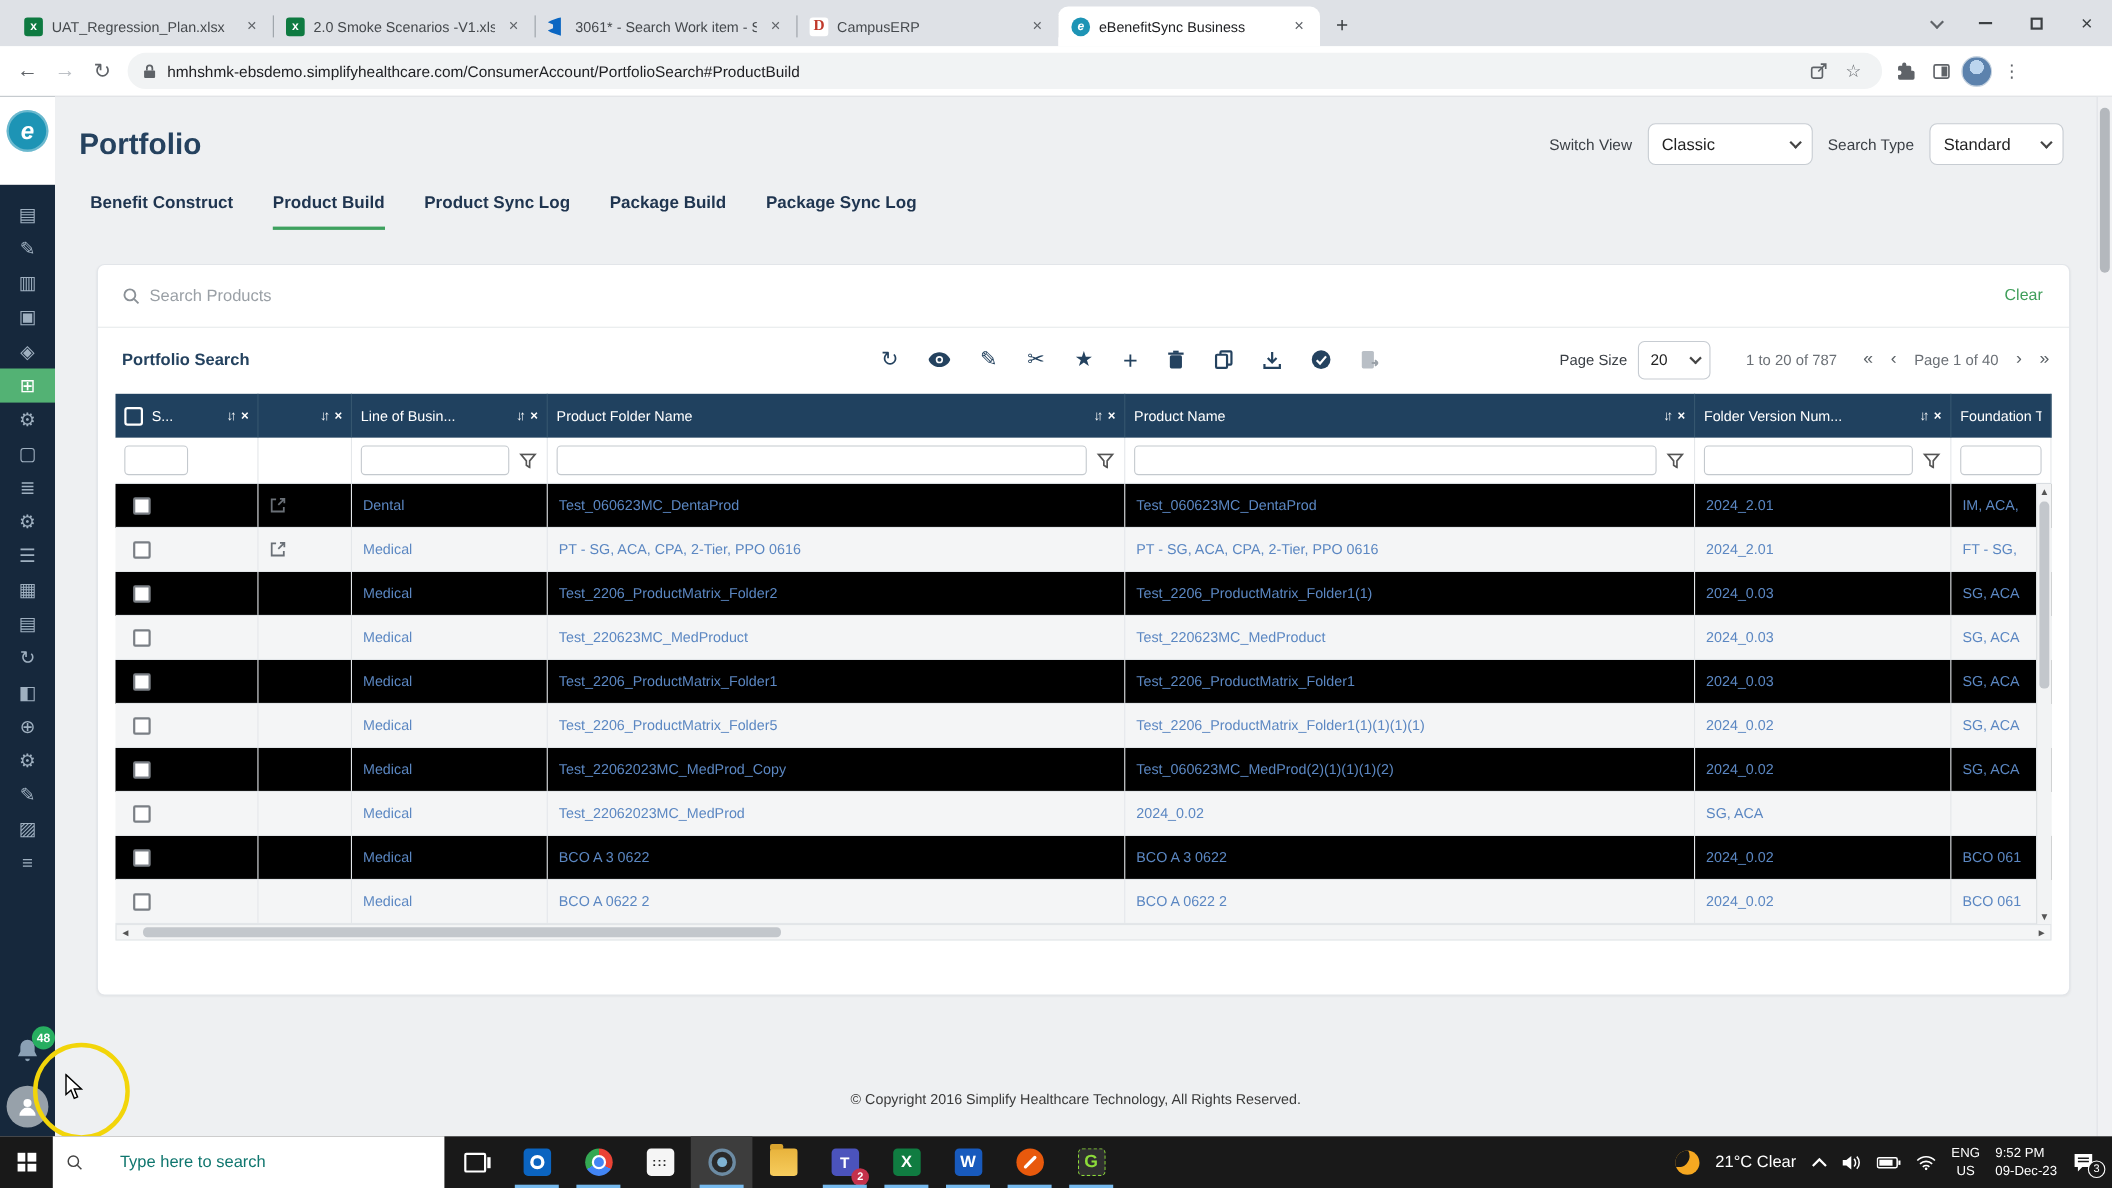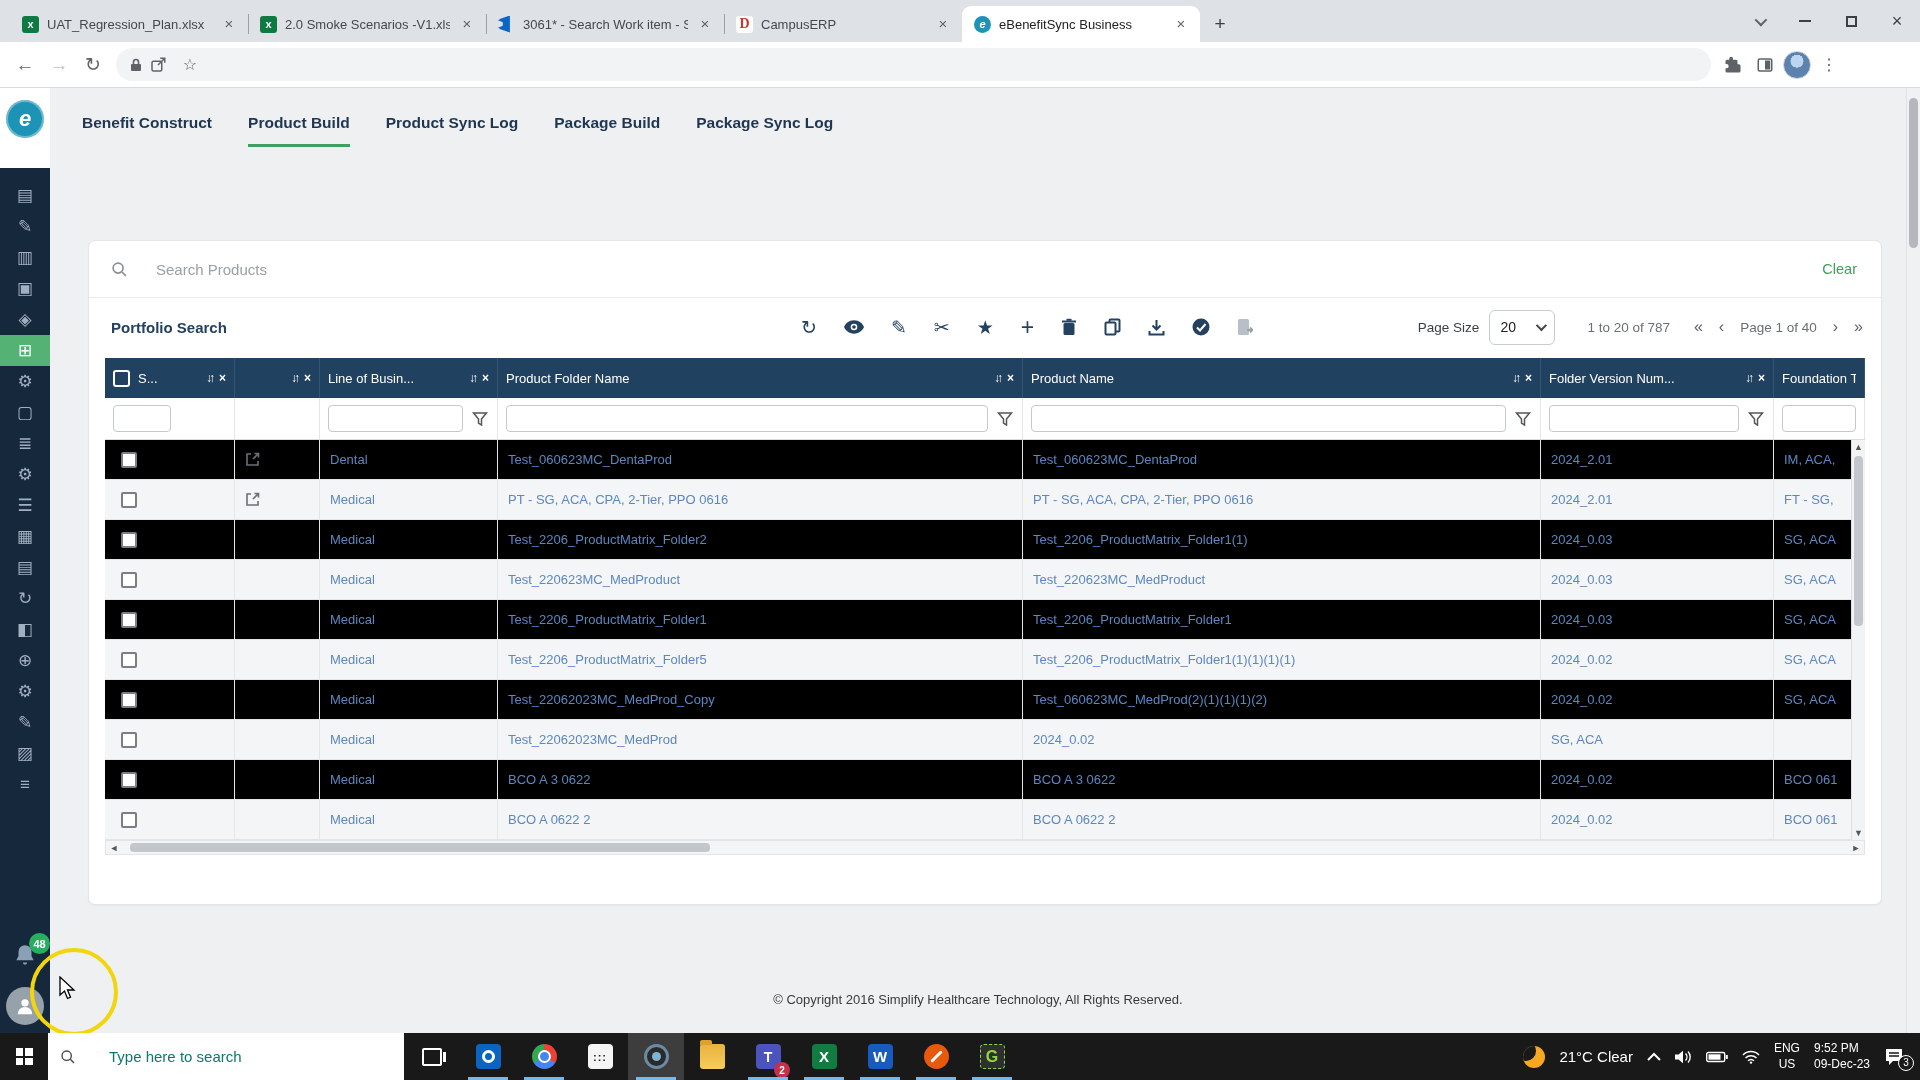"hmhshmk-ebsdemo.simplifyhealthcare.com/C" span.urltext { html: none -> <span>hmhshmk-ebsdemo.simplifyhealthcare.com/ConsumerAccount/PortfolioSearch#ProductBuild</span> }
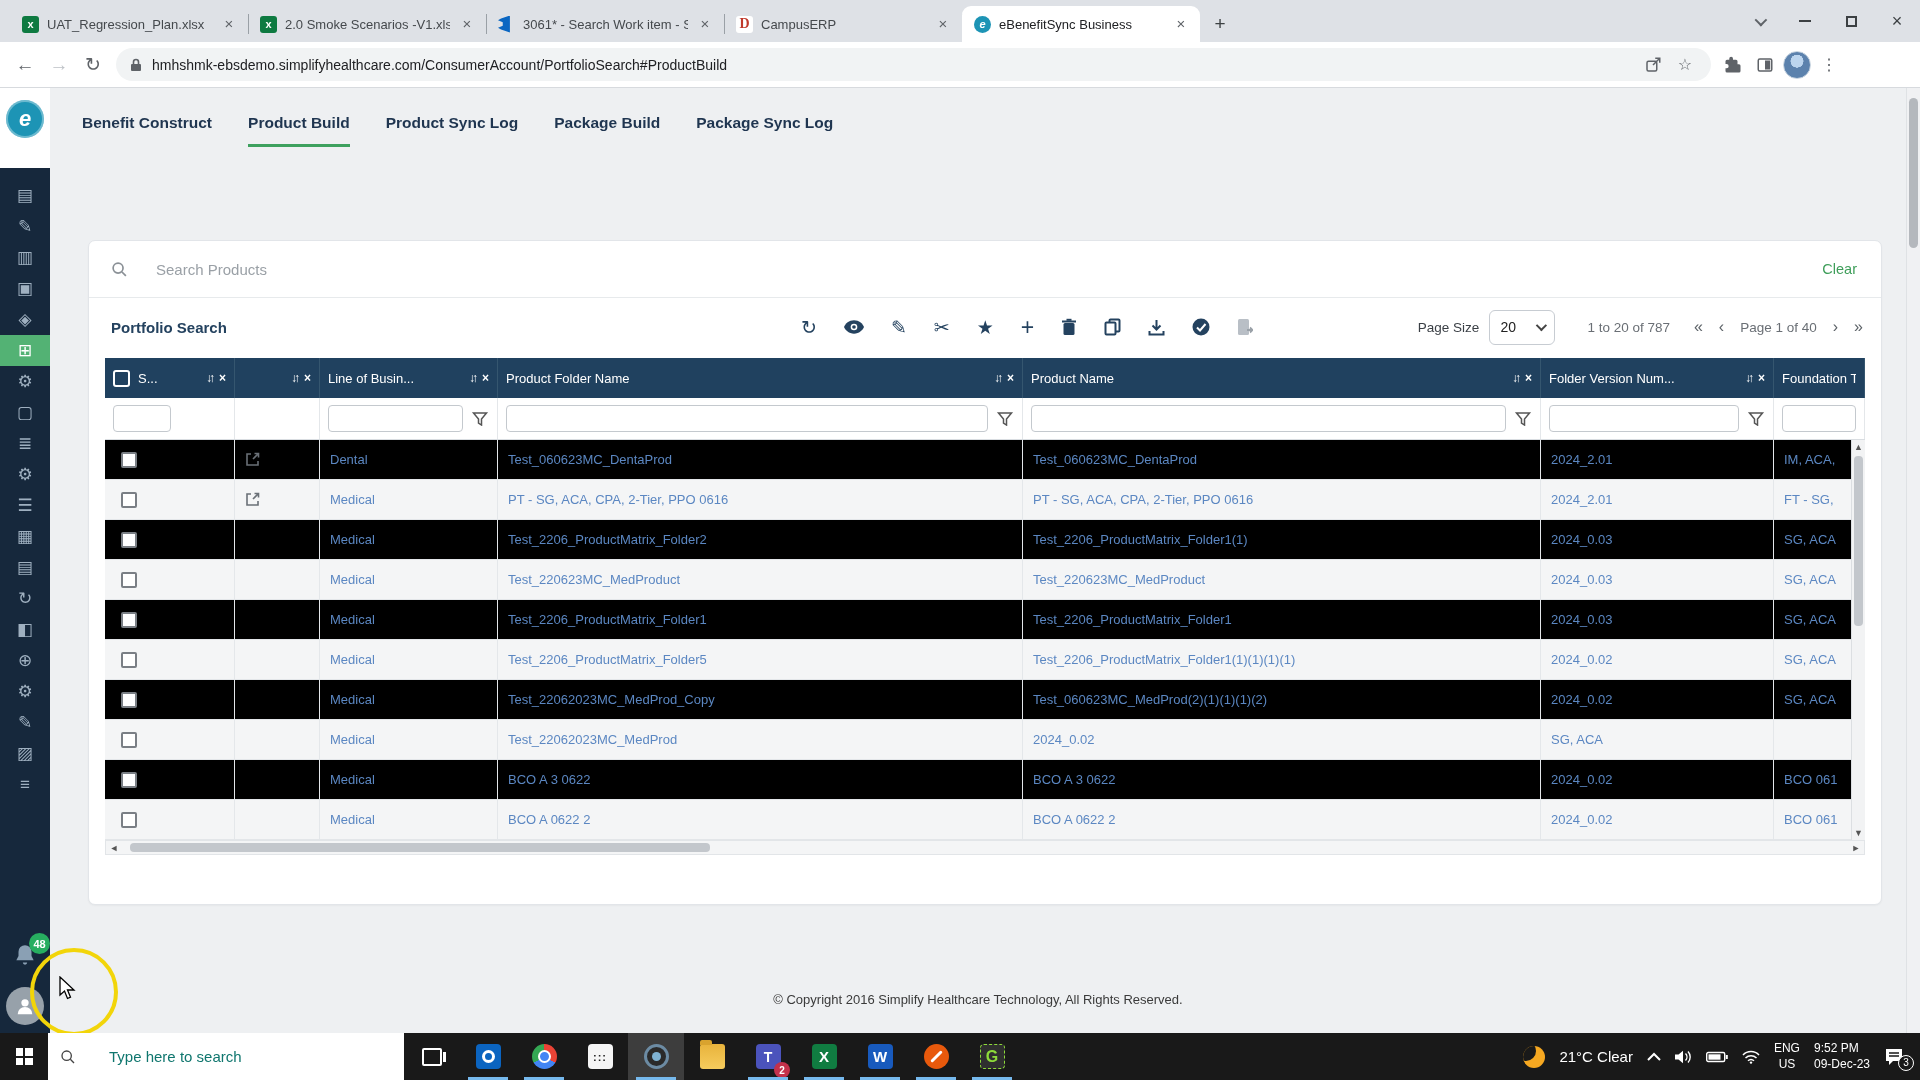"Portfolio" div.page-header { html: none -> <div> <div>Portfolio</div> <div> <span>Switch View</span> <div> <span>Classic</span> <span></span> </div> <span>Search Type</span> <div> <span>Standard</span> <span></span> </div> </div> </div> }
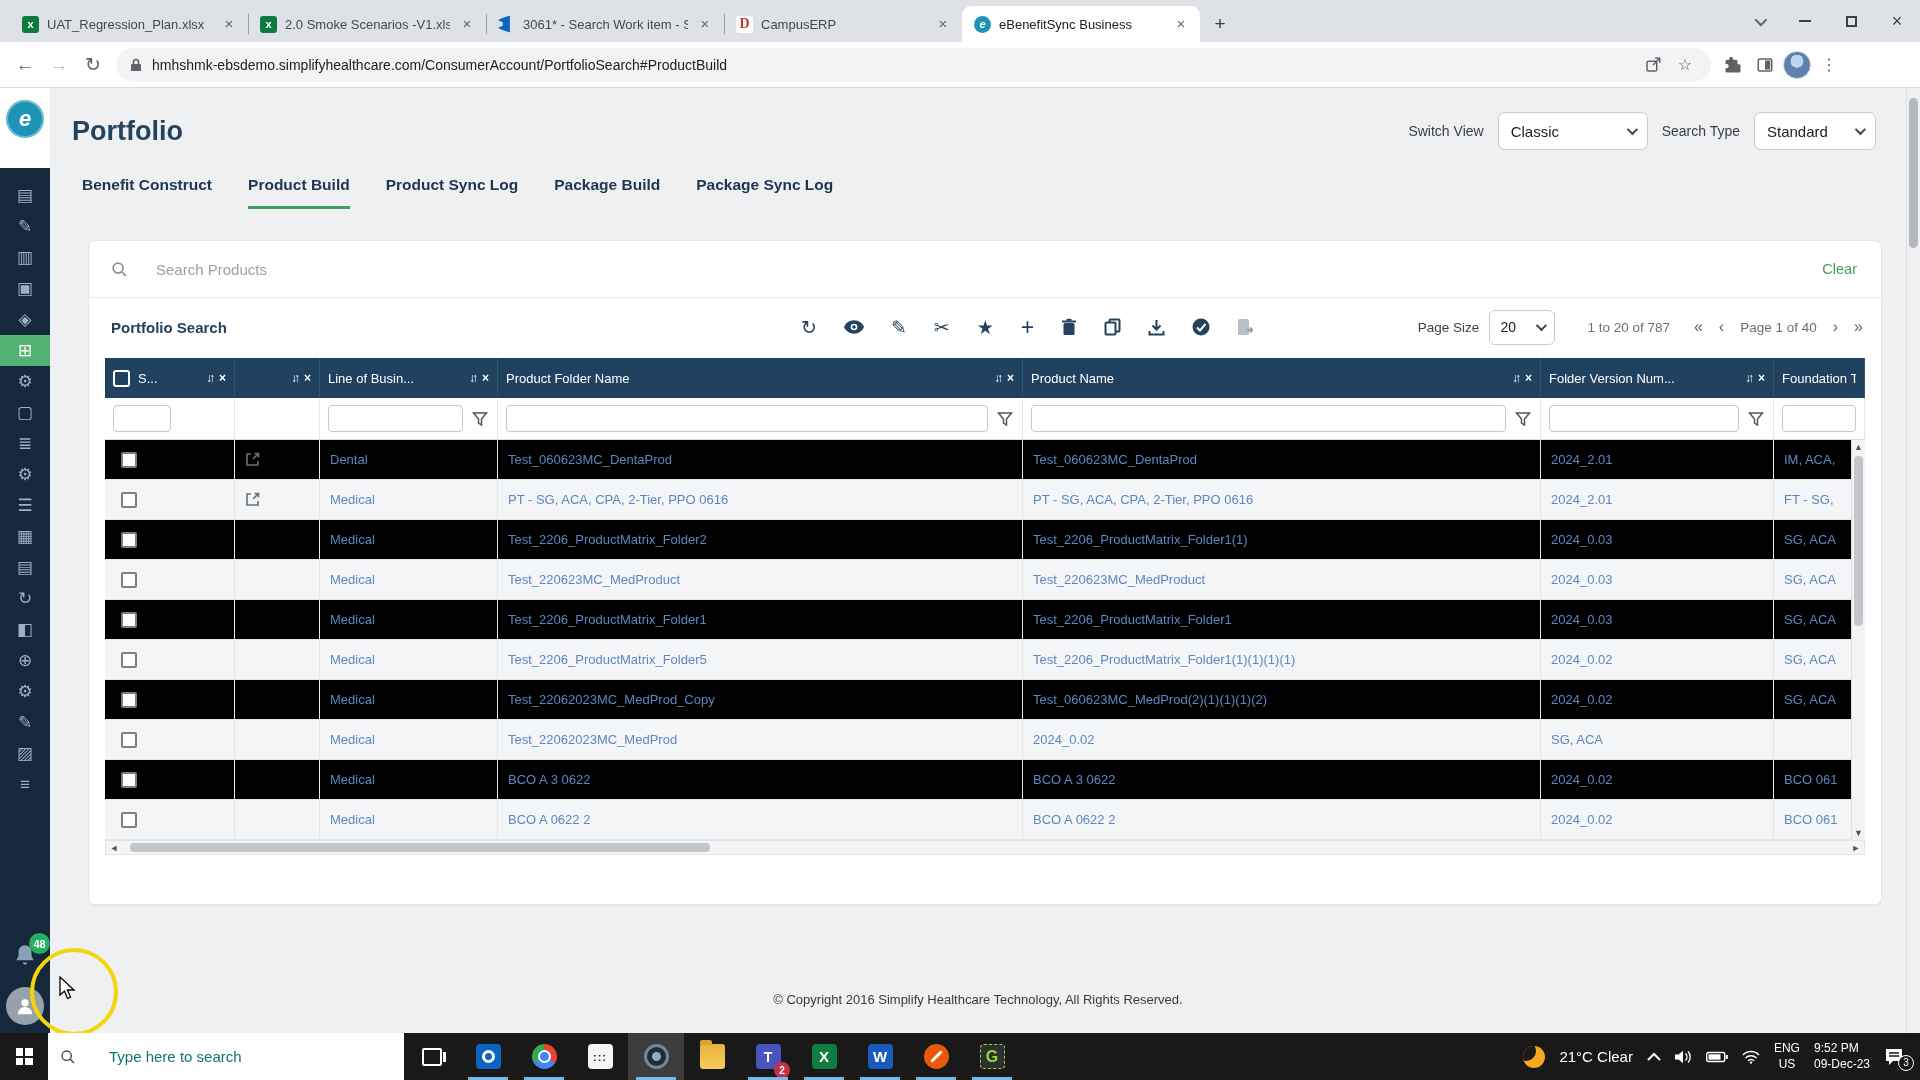"Search Products" .search-input { margin-left: 28px -> 8px }
